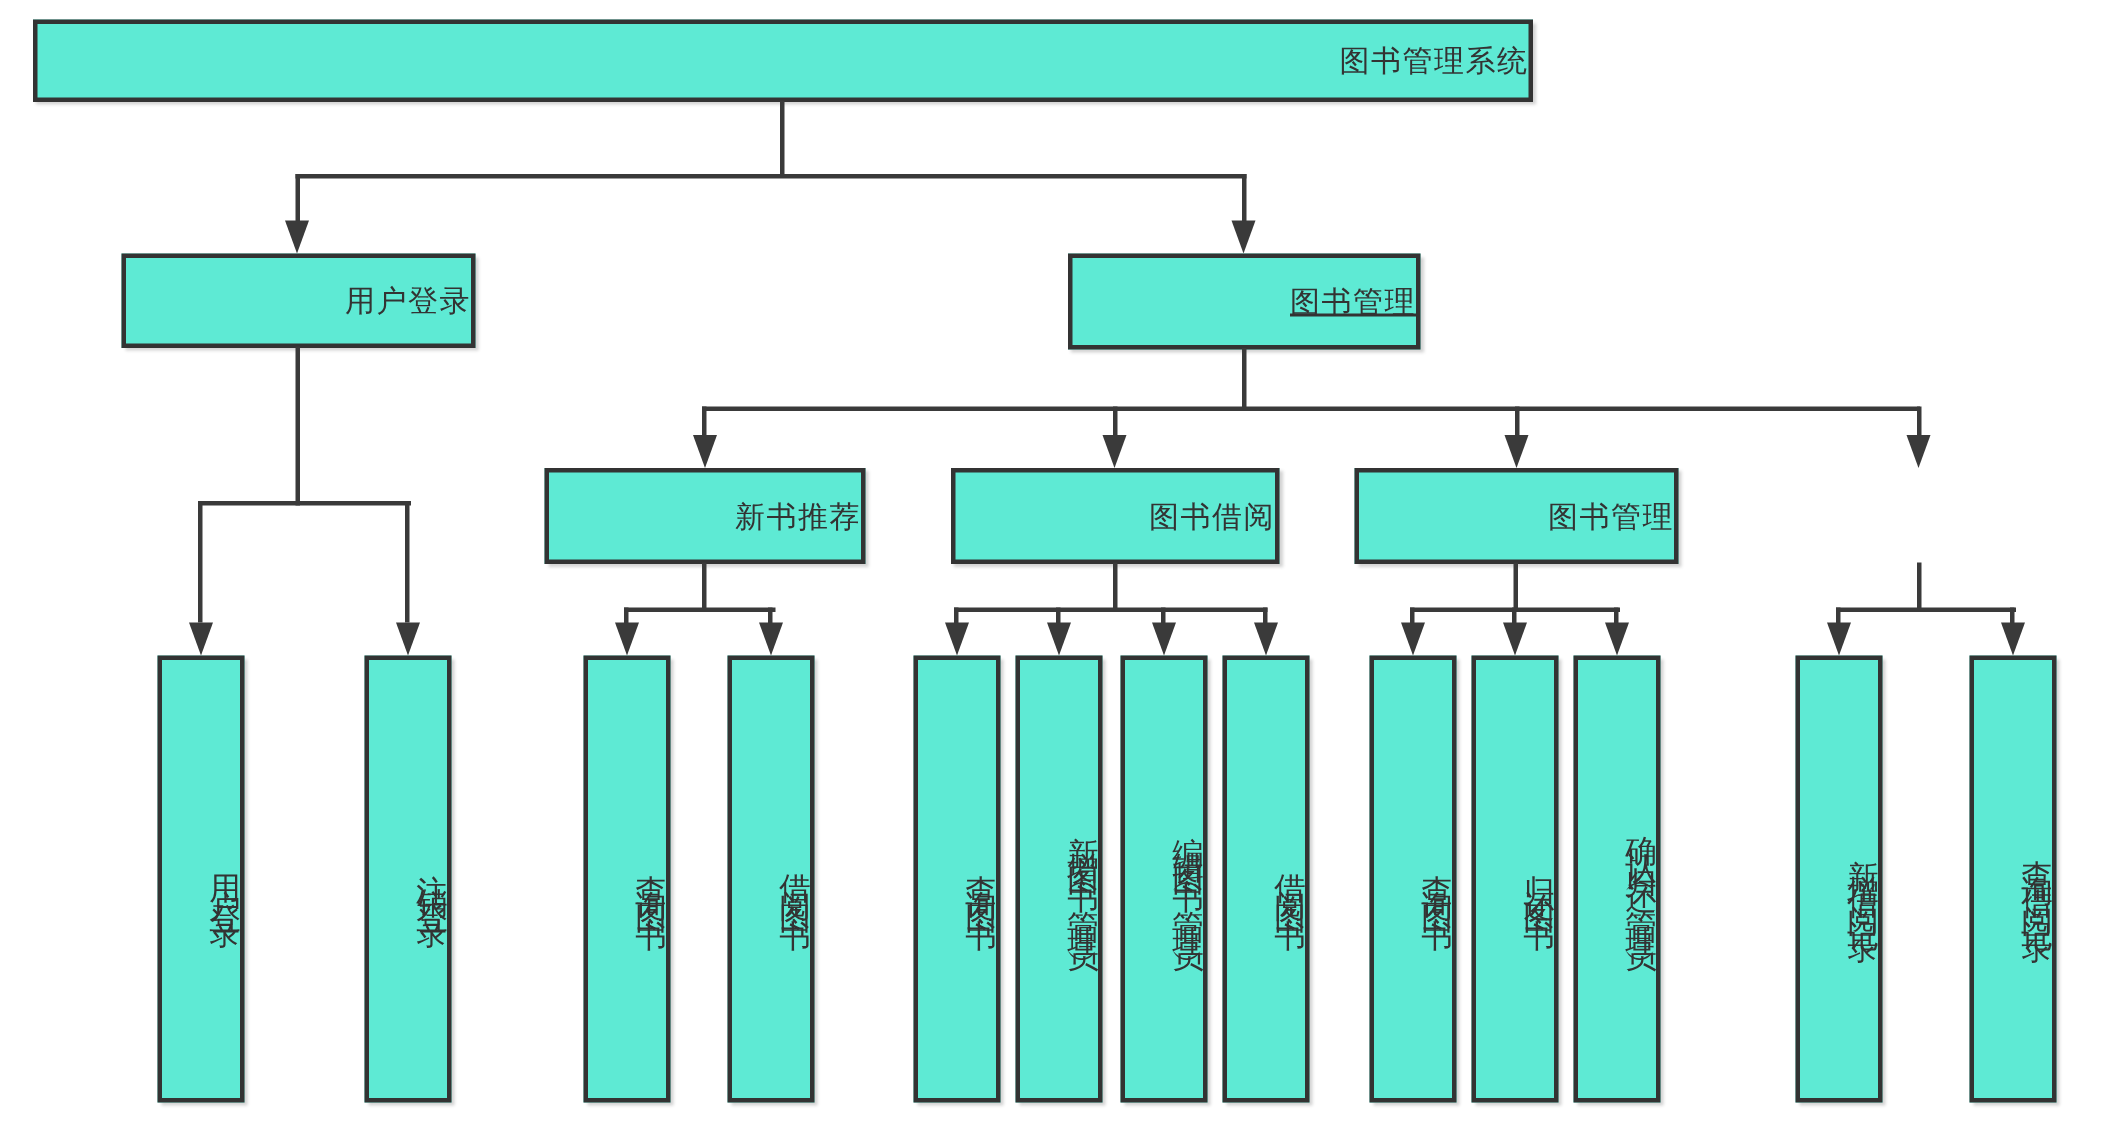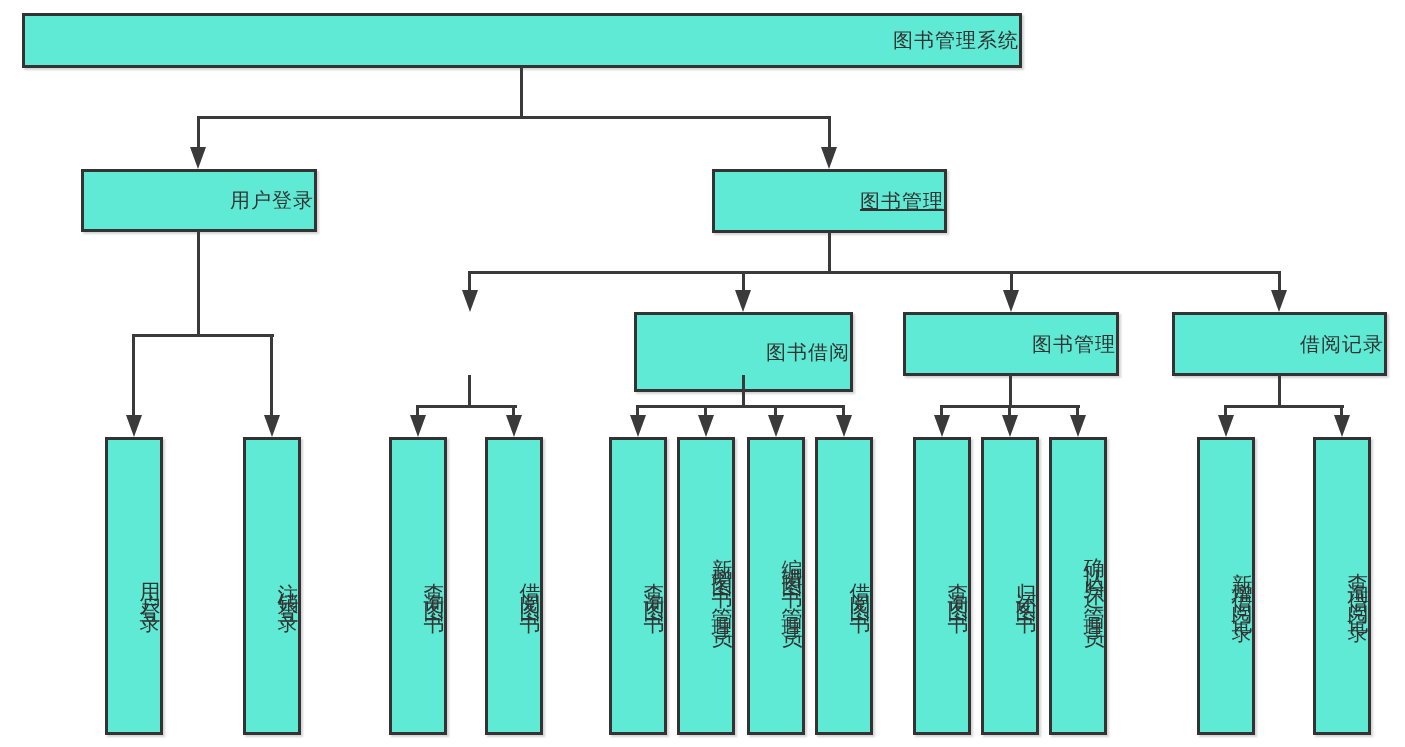"新书推荐" div.box { html: none -> <div> <span>新书推荐</span> </div> }
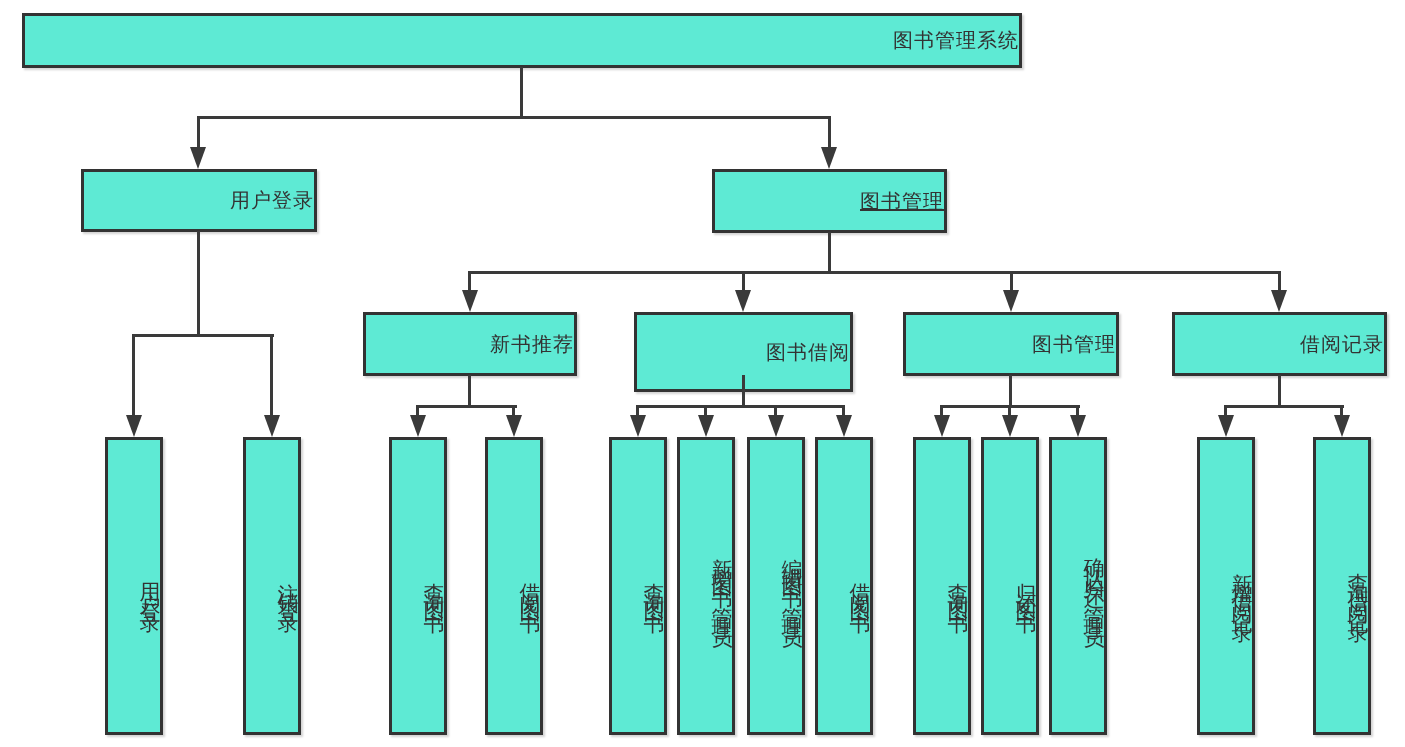"图书借阅" div.box { height: 80px -> 64px }
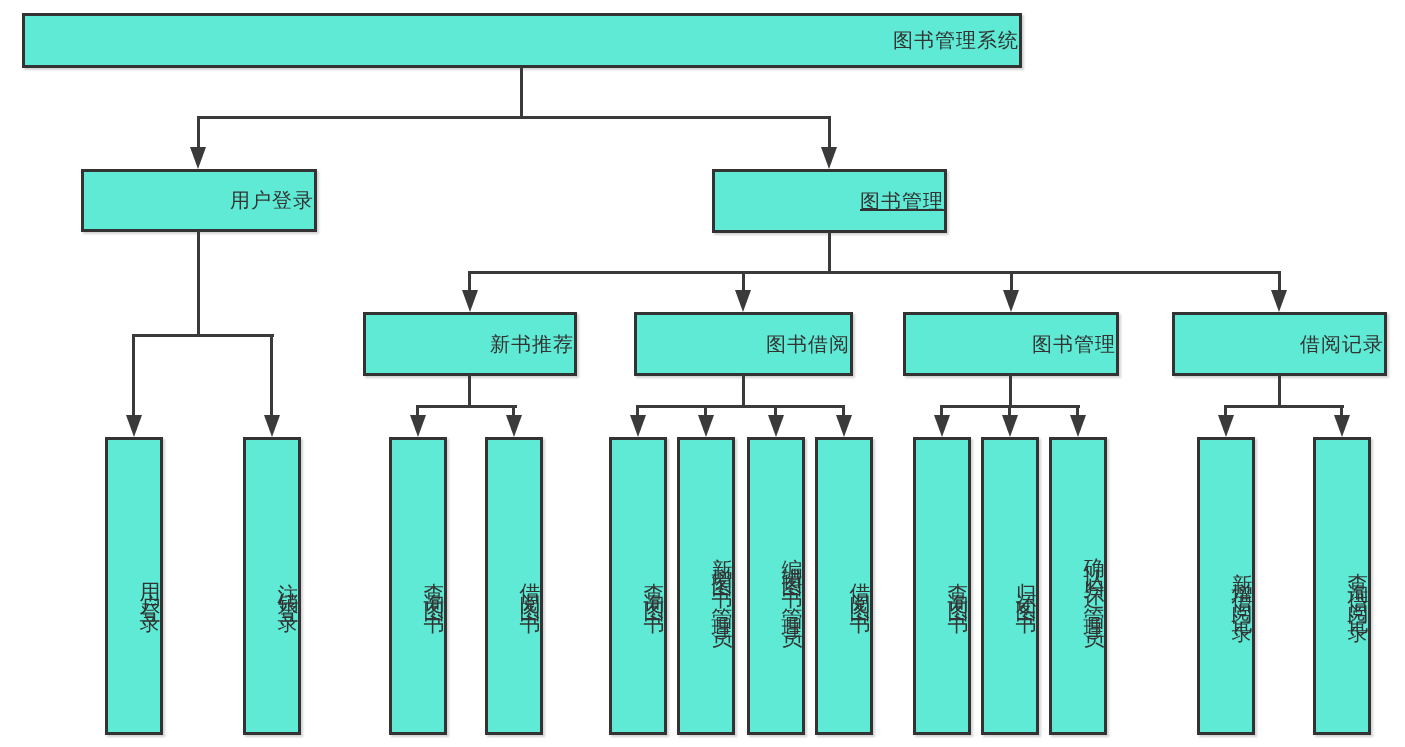"借阅记录" div.box { html: <div> <span>借阅记录</span> </div> -> none }
